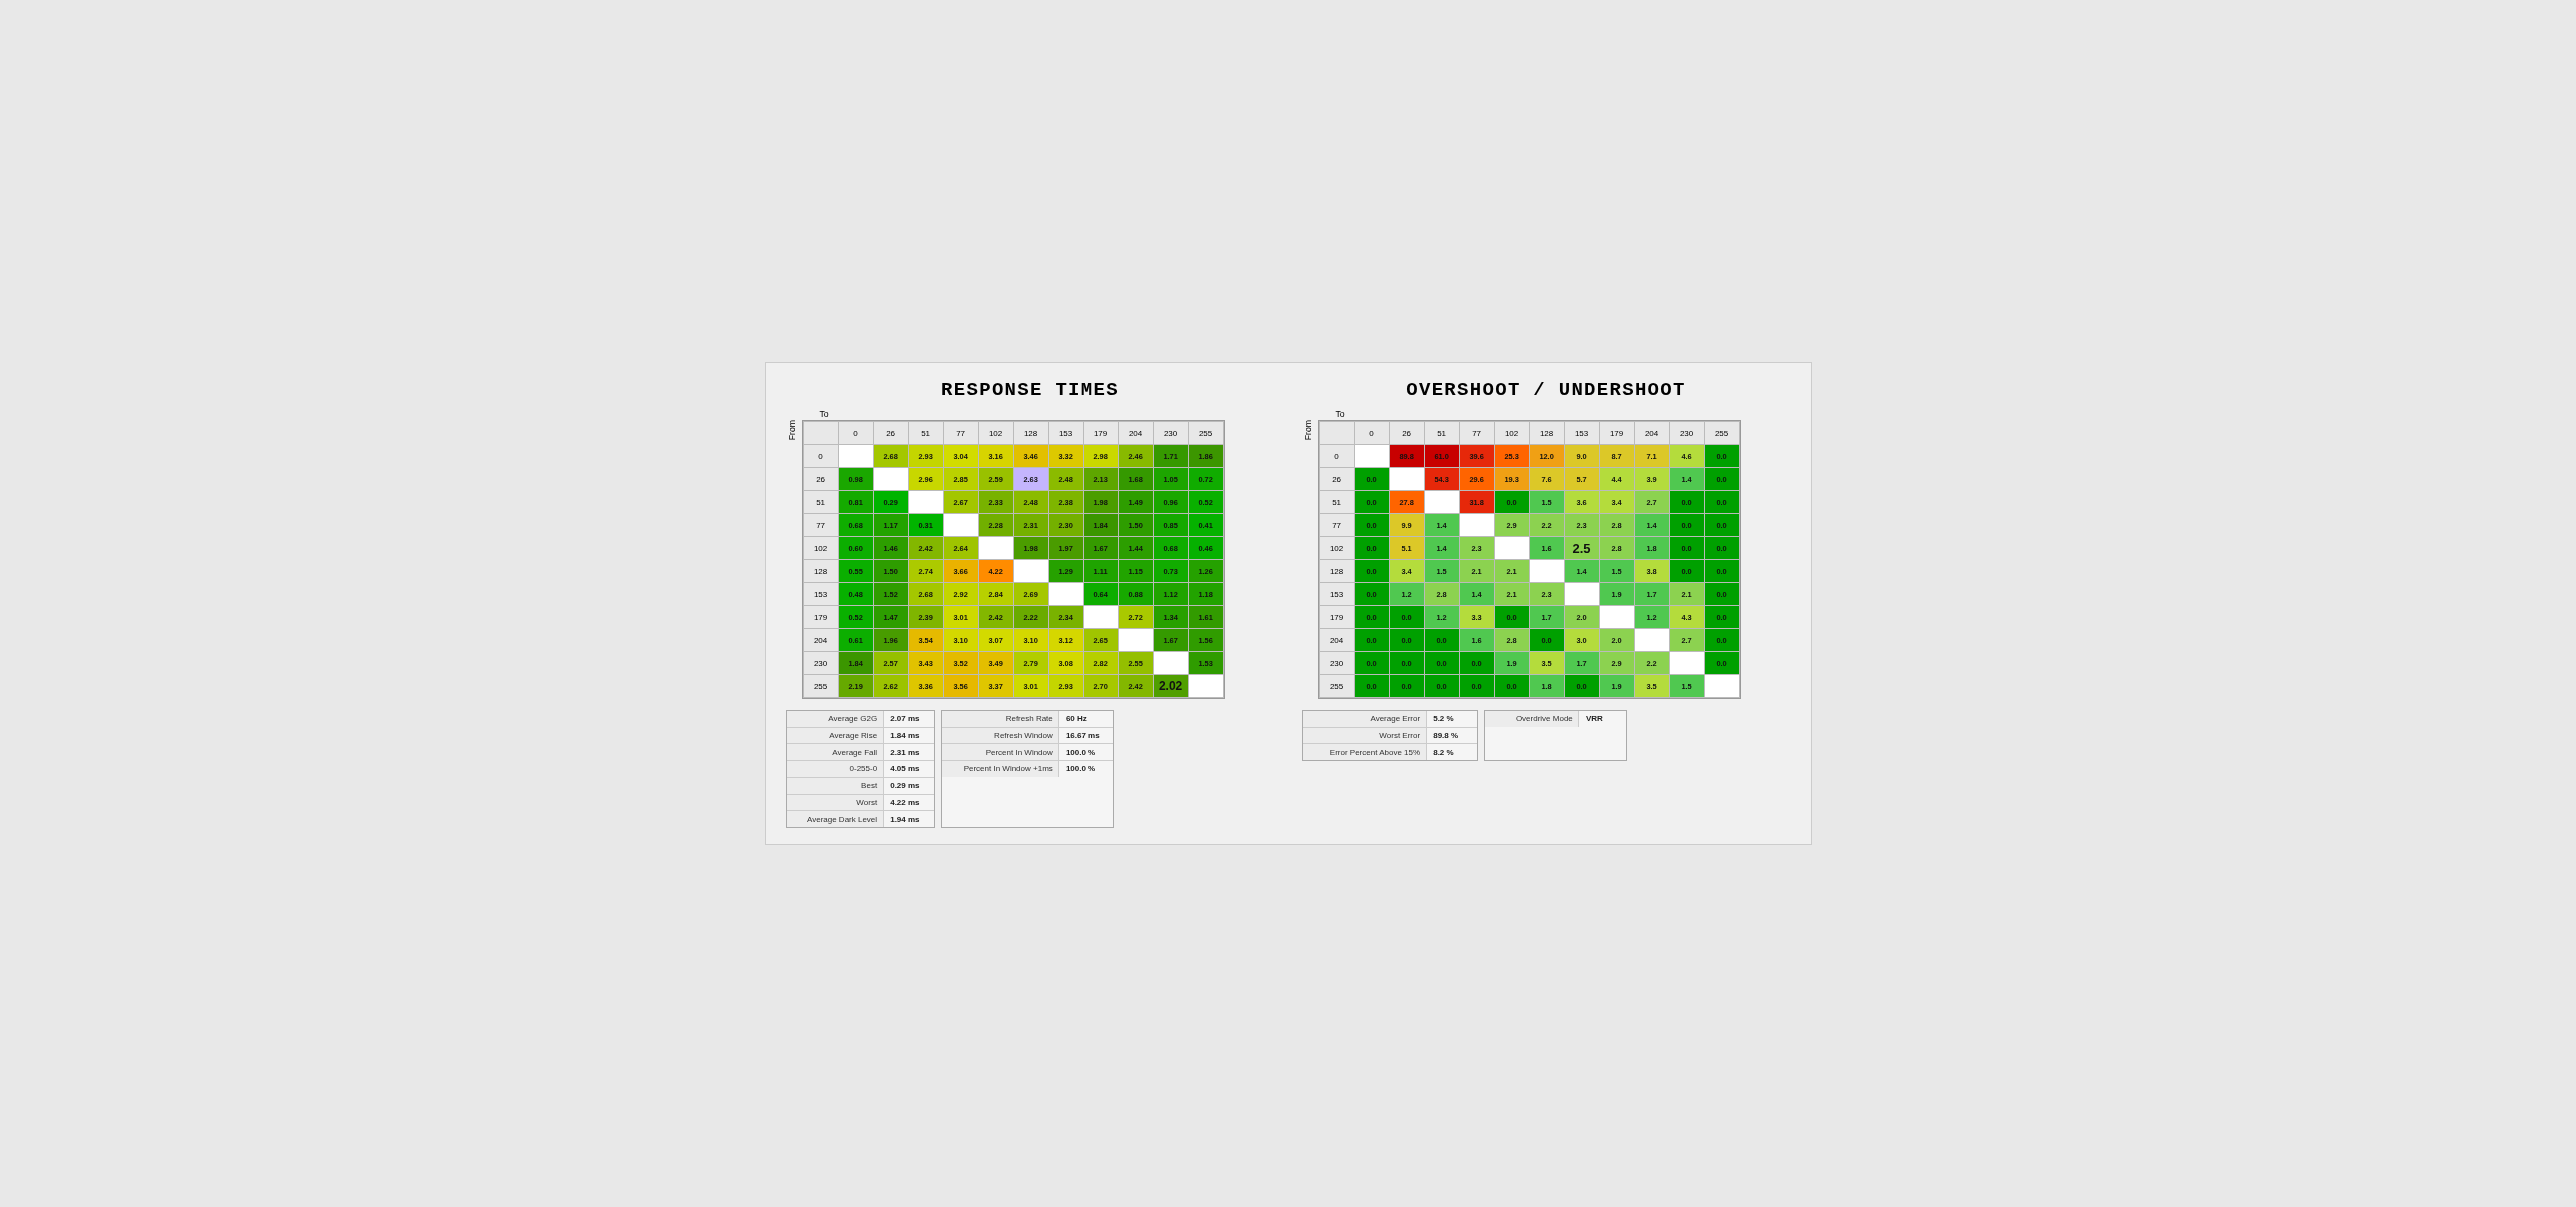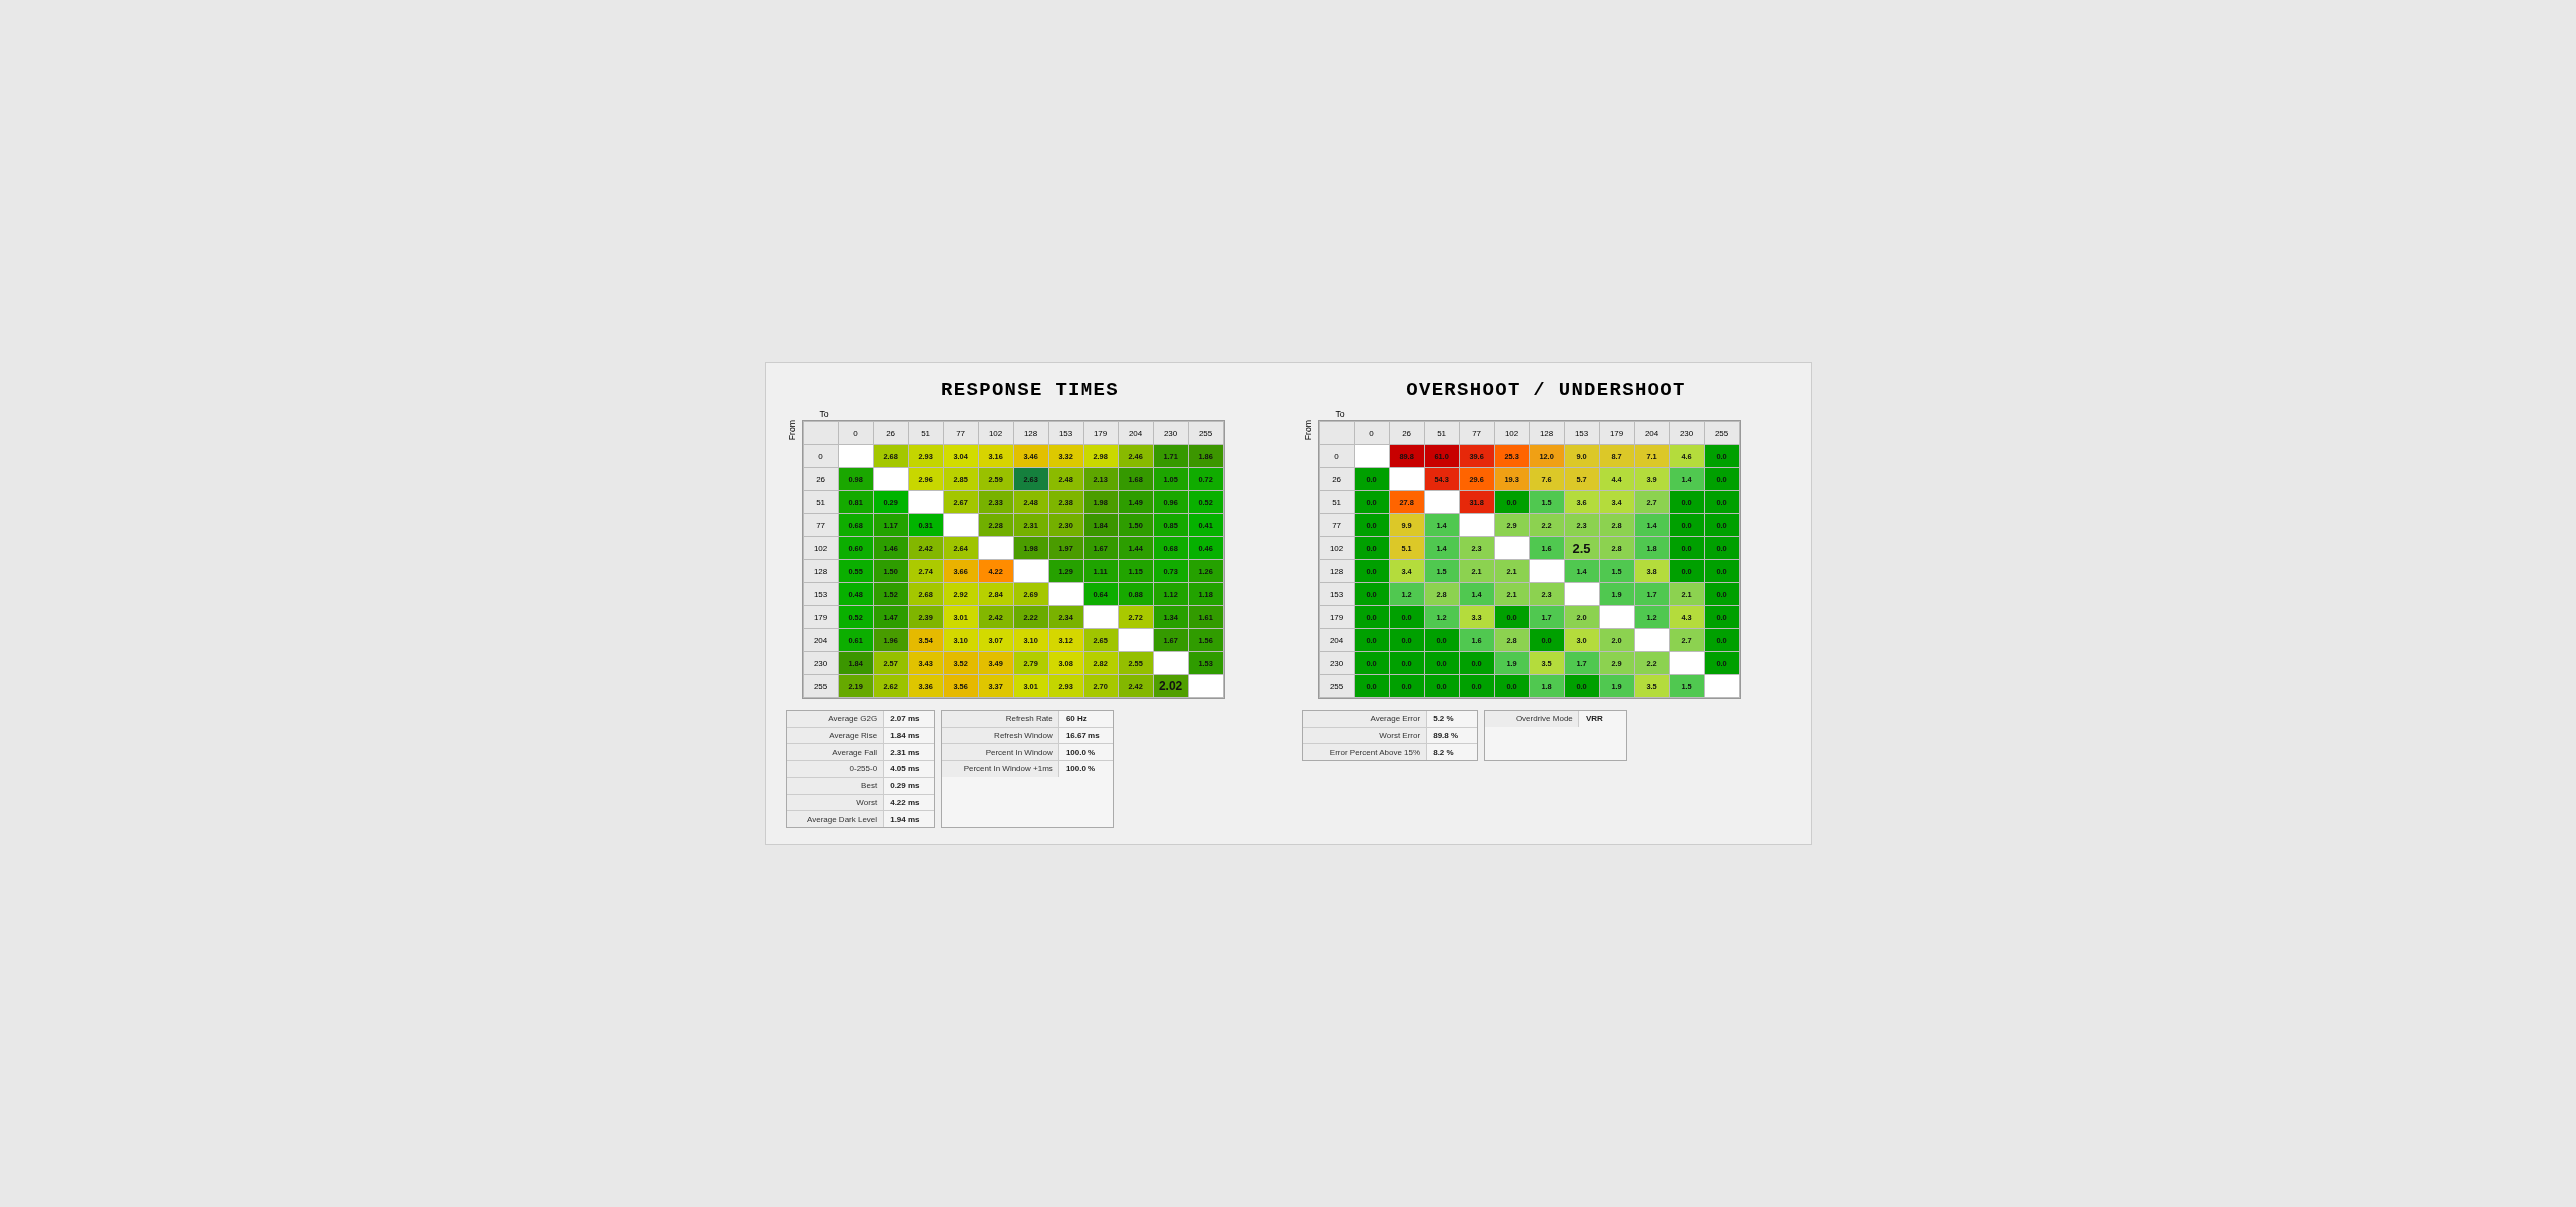"2.63" td { background: #15803d -> #c4b5fd }
